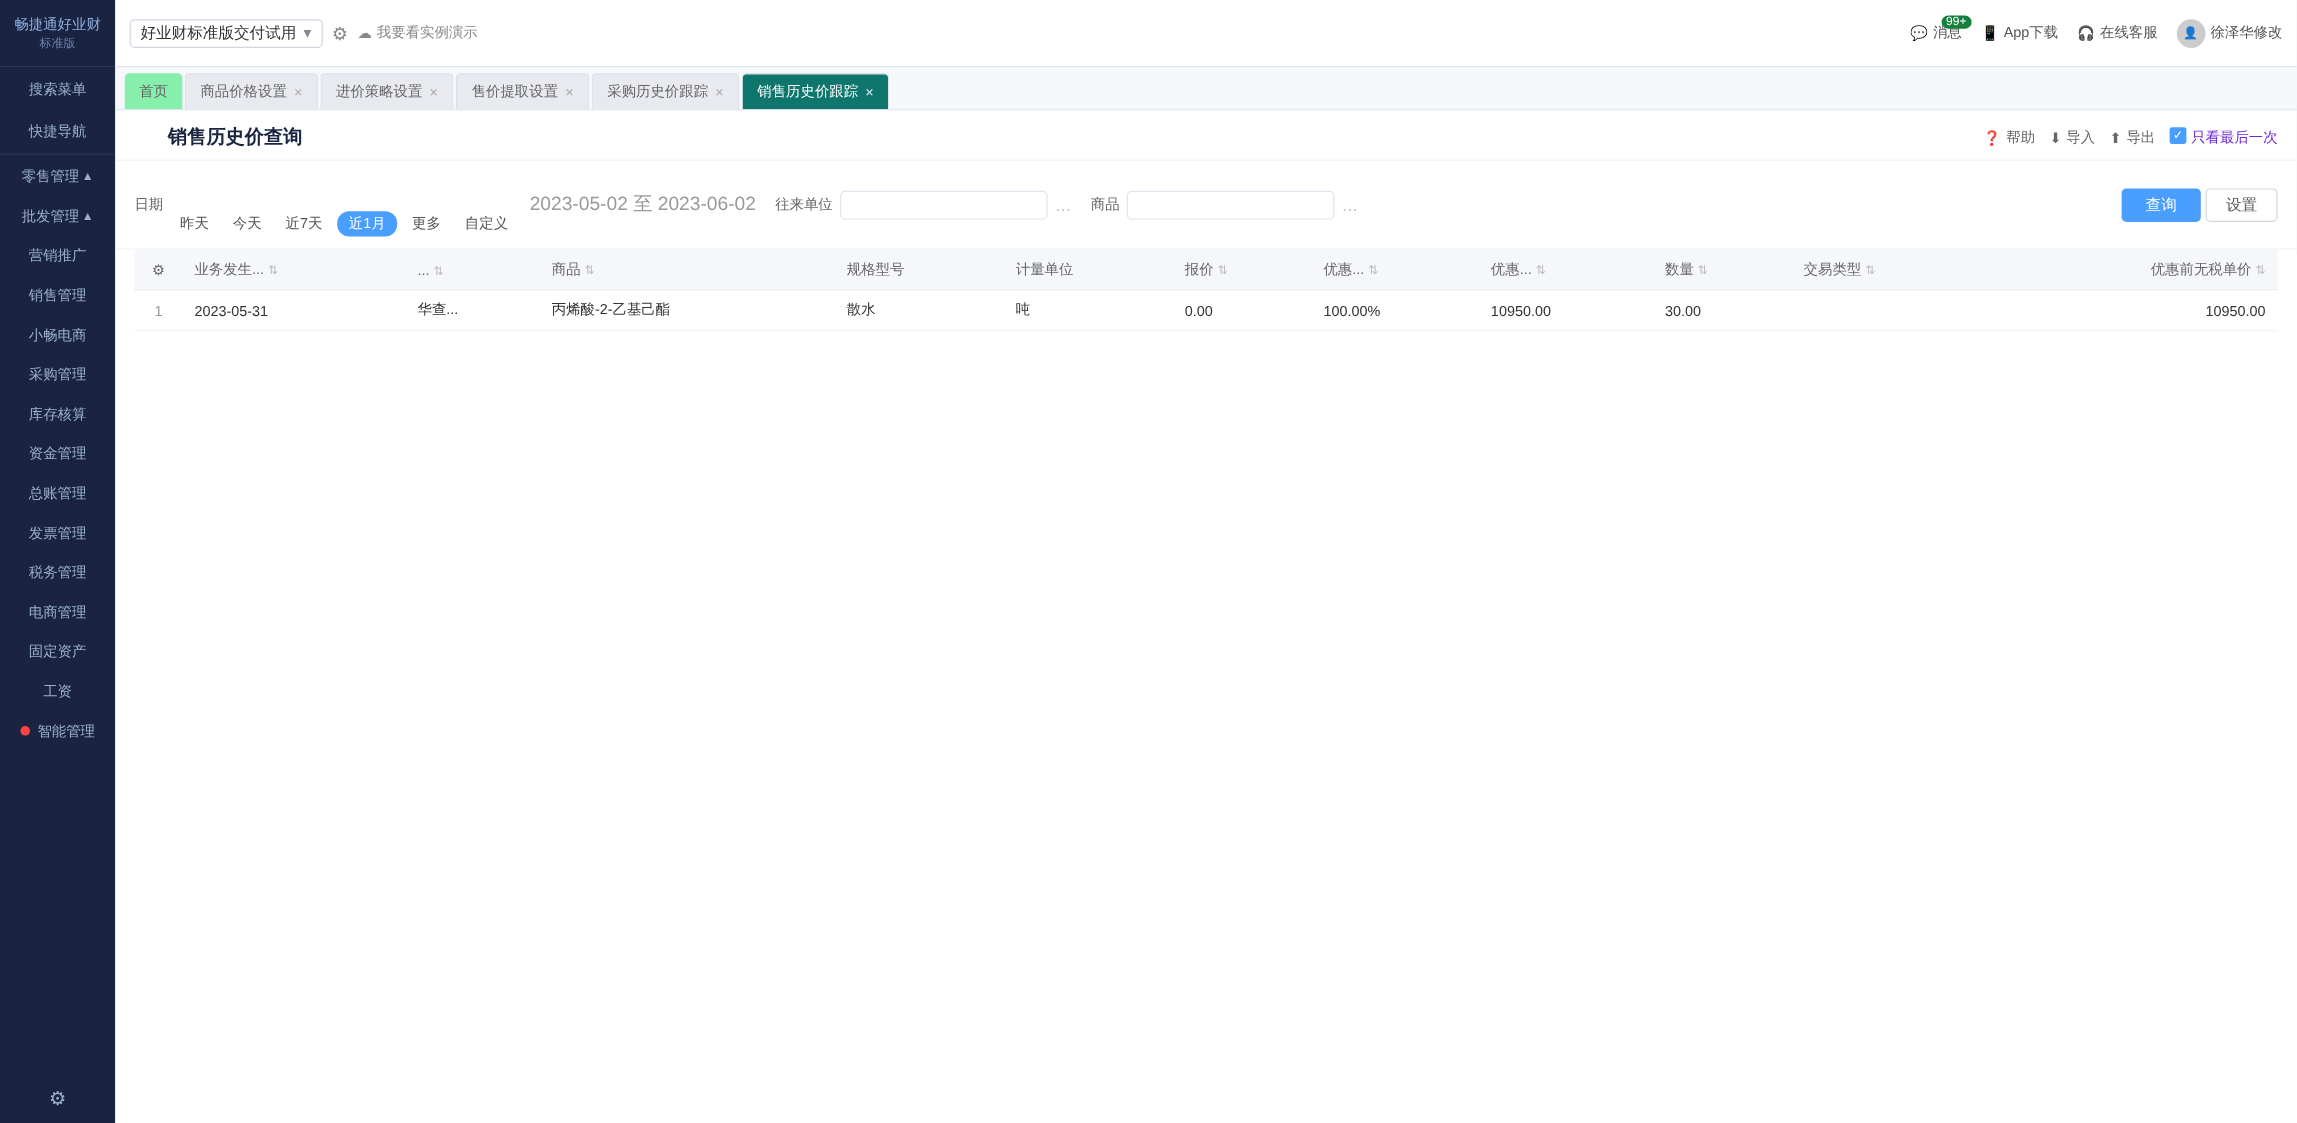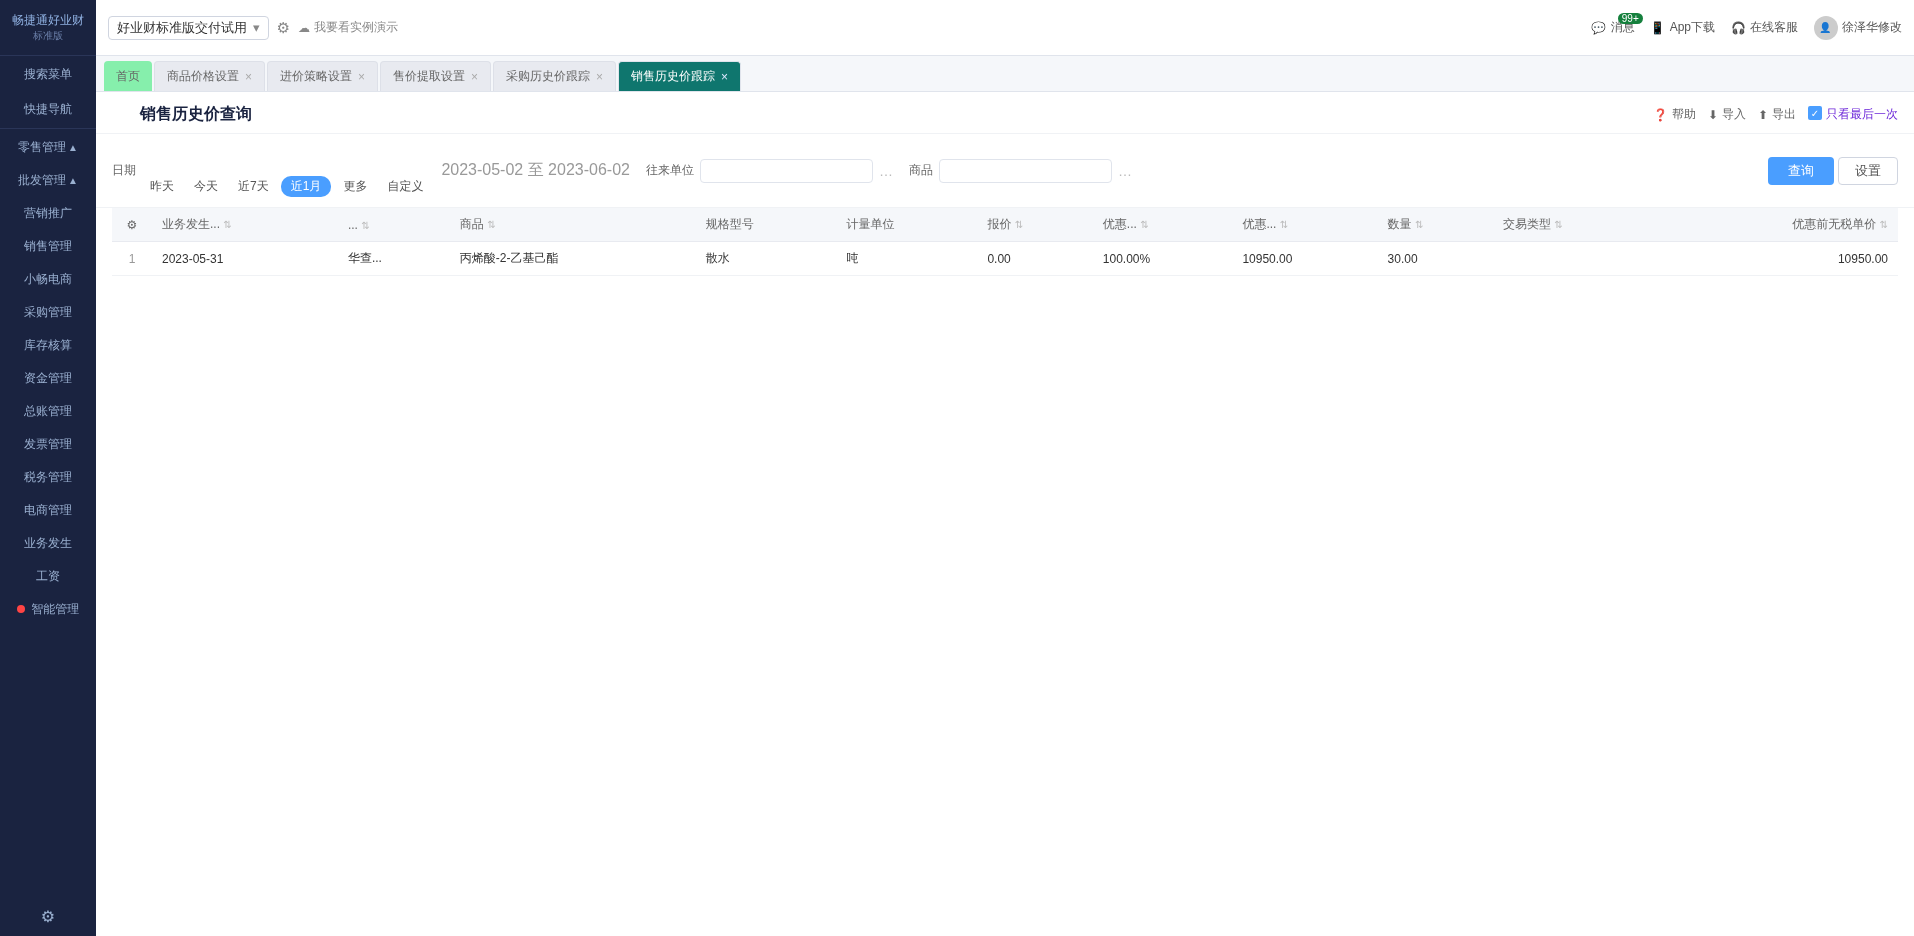"业务发生" span { text: 业务发生 -> 固定资产 }
